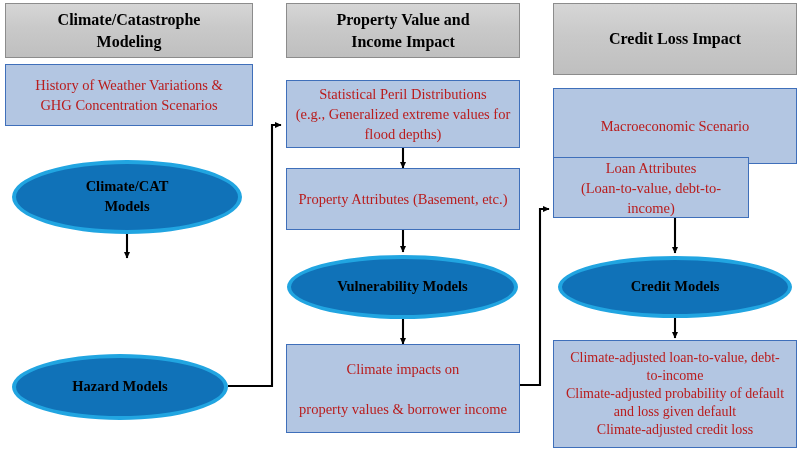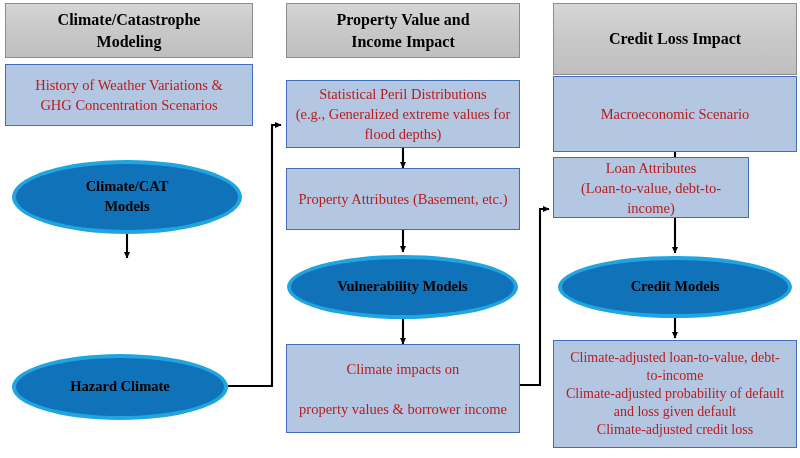"Macroeconomic Scenario" div.box { top: 76px -> 88px }
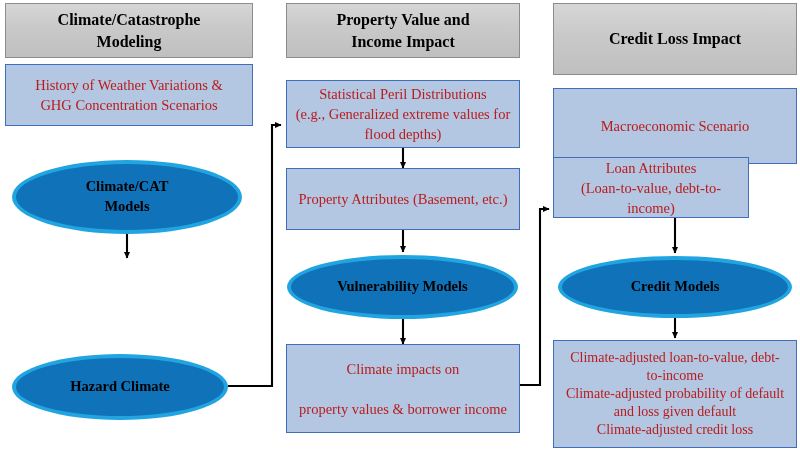"Hazard Climate" span.lbl { text: Climate -> Models }
